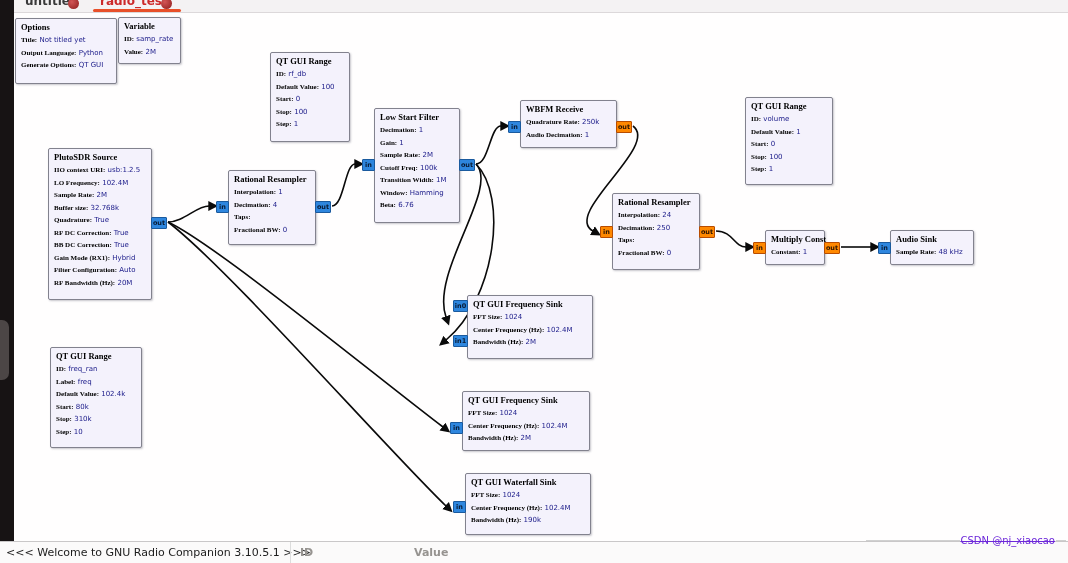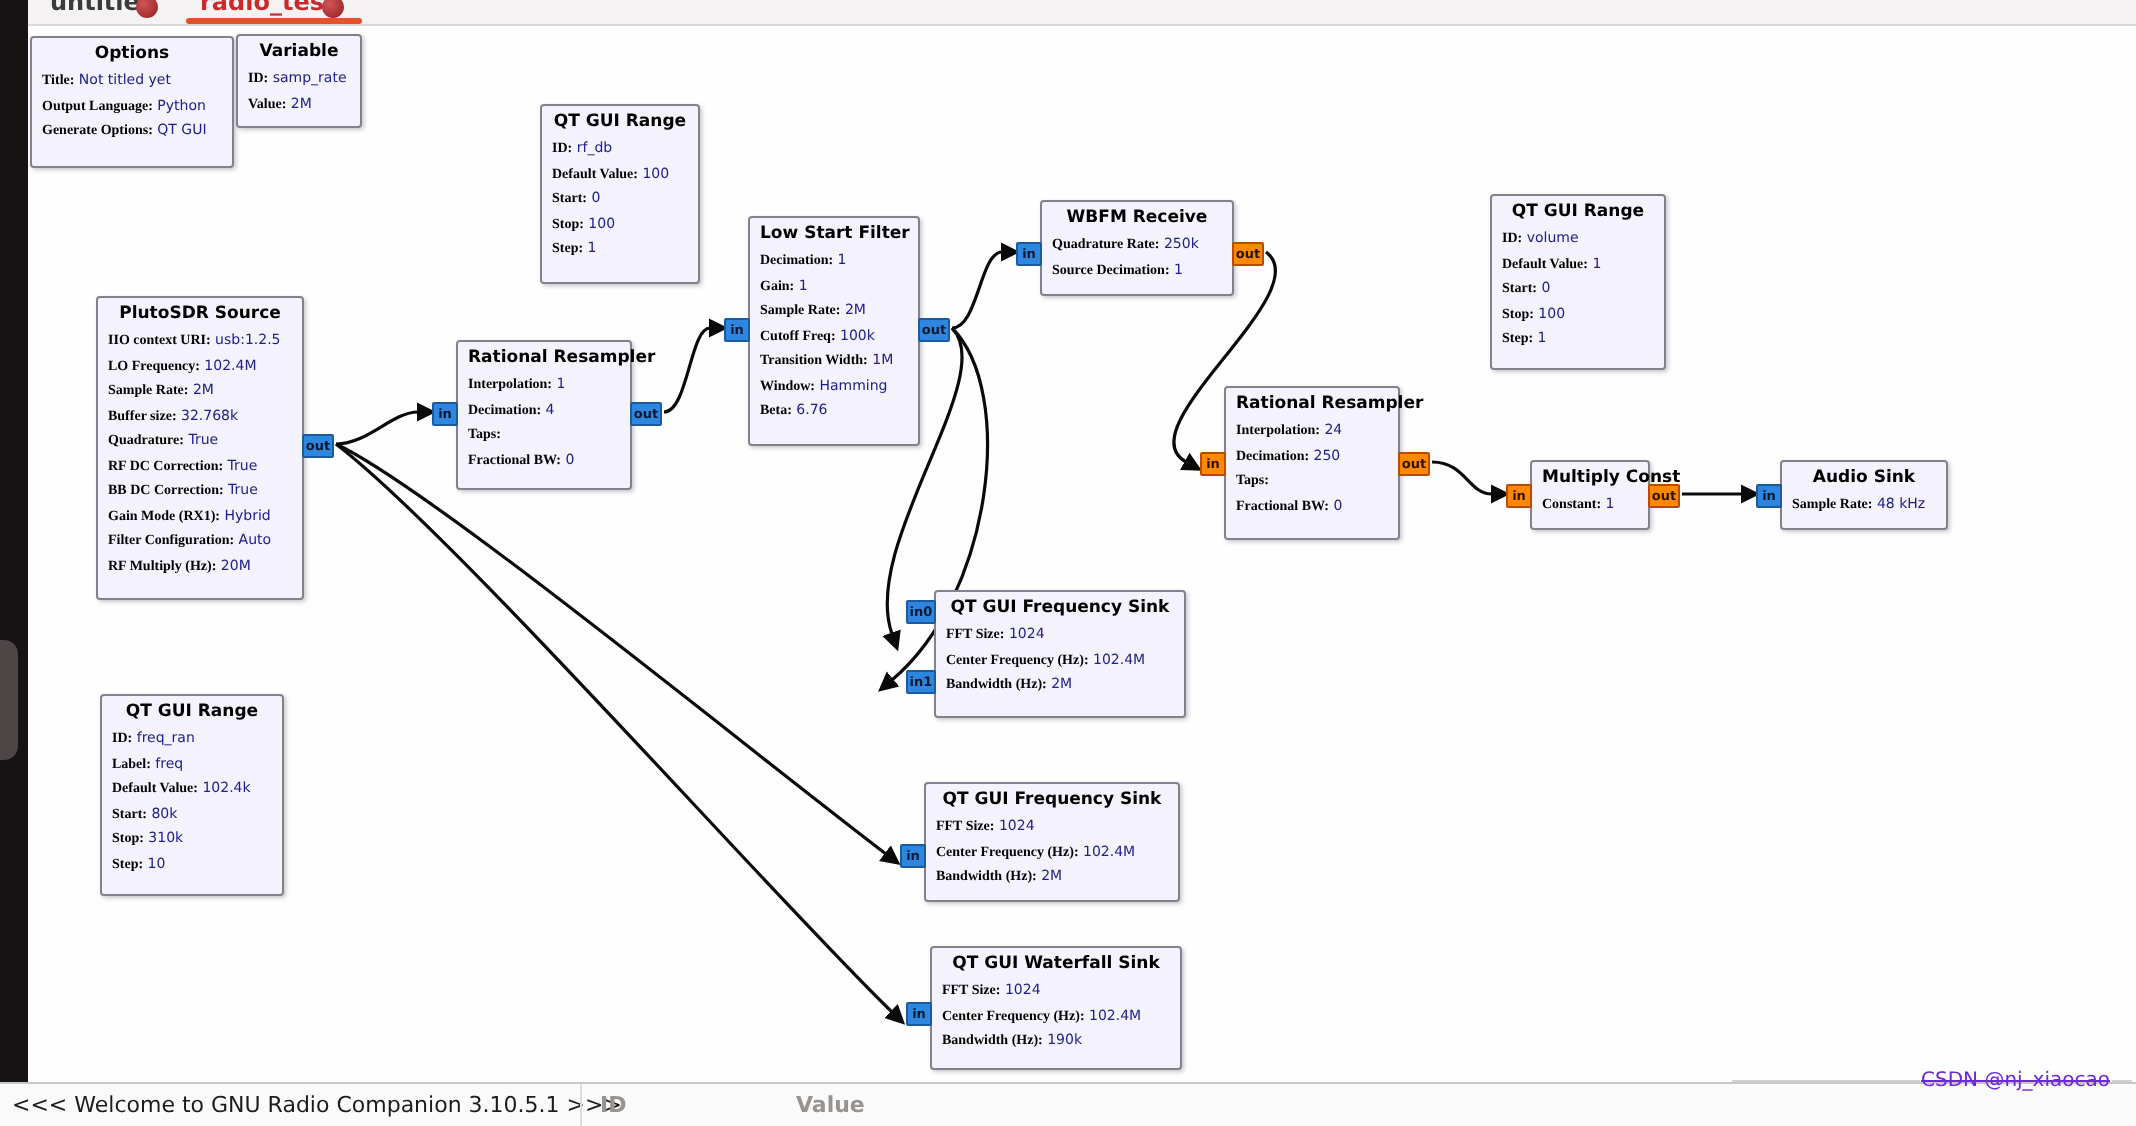"Options" .btitle { font-family: none -> Liberation Serif, serif; text-align: center -> left }
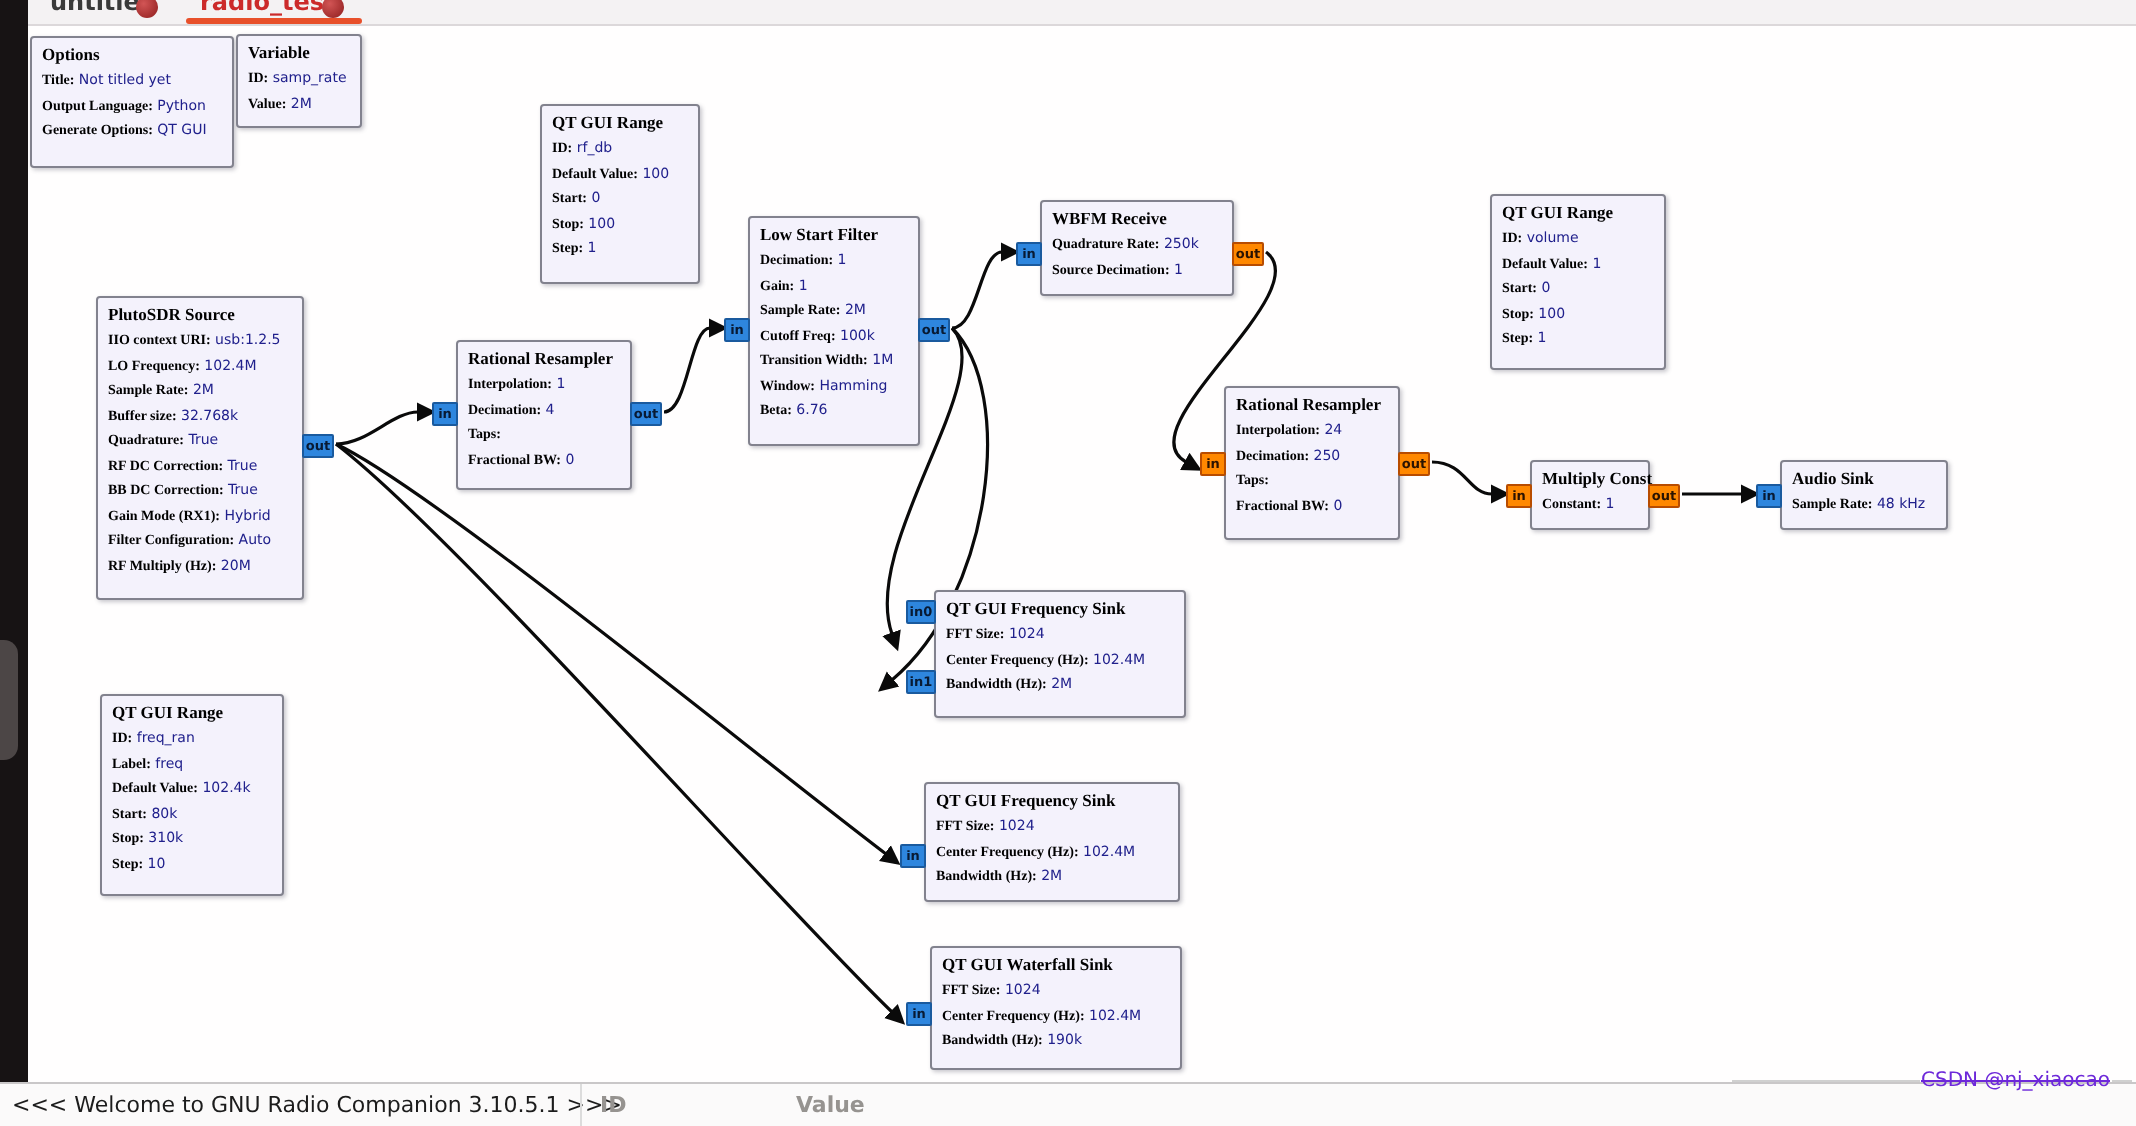"Source Decimation:" span.plabel { text: Source -> Audio }
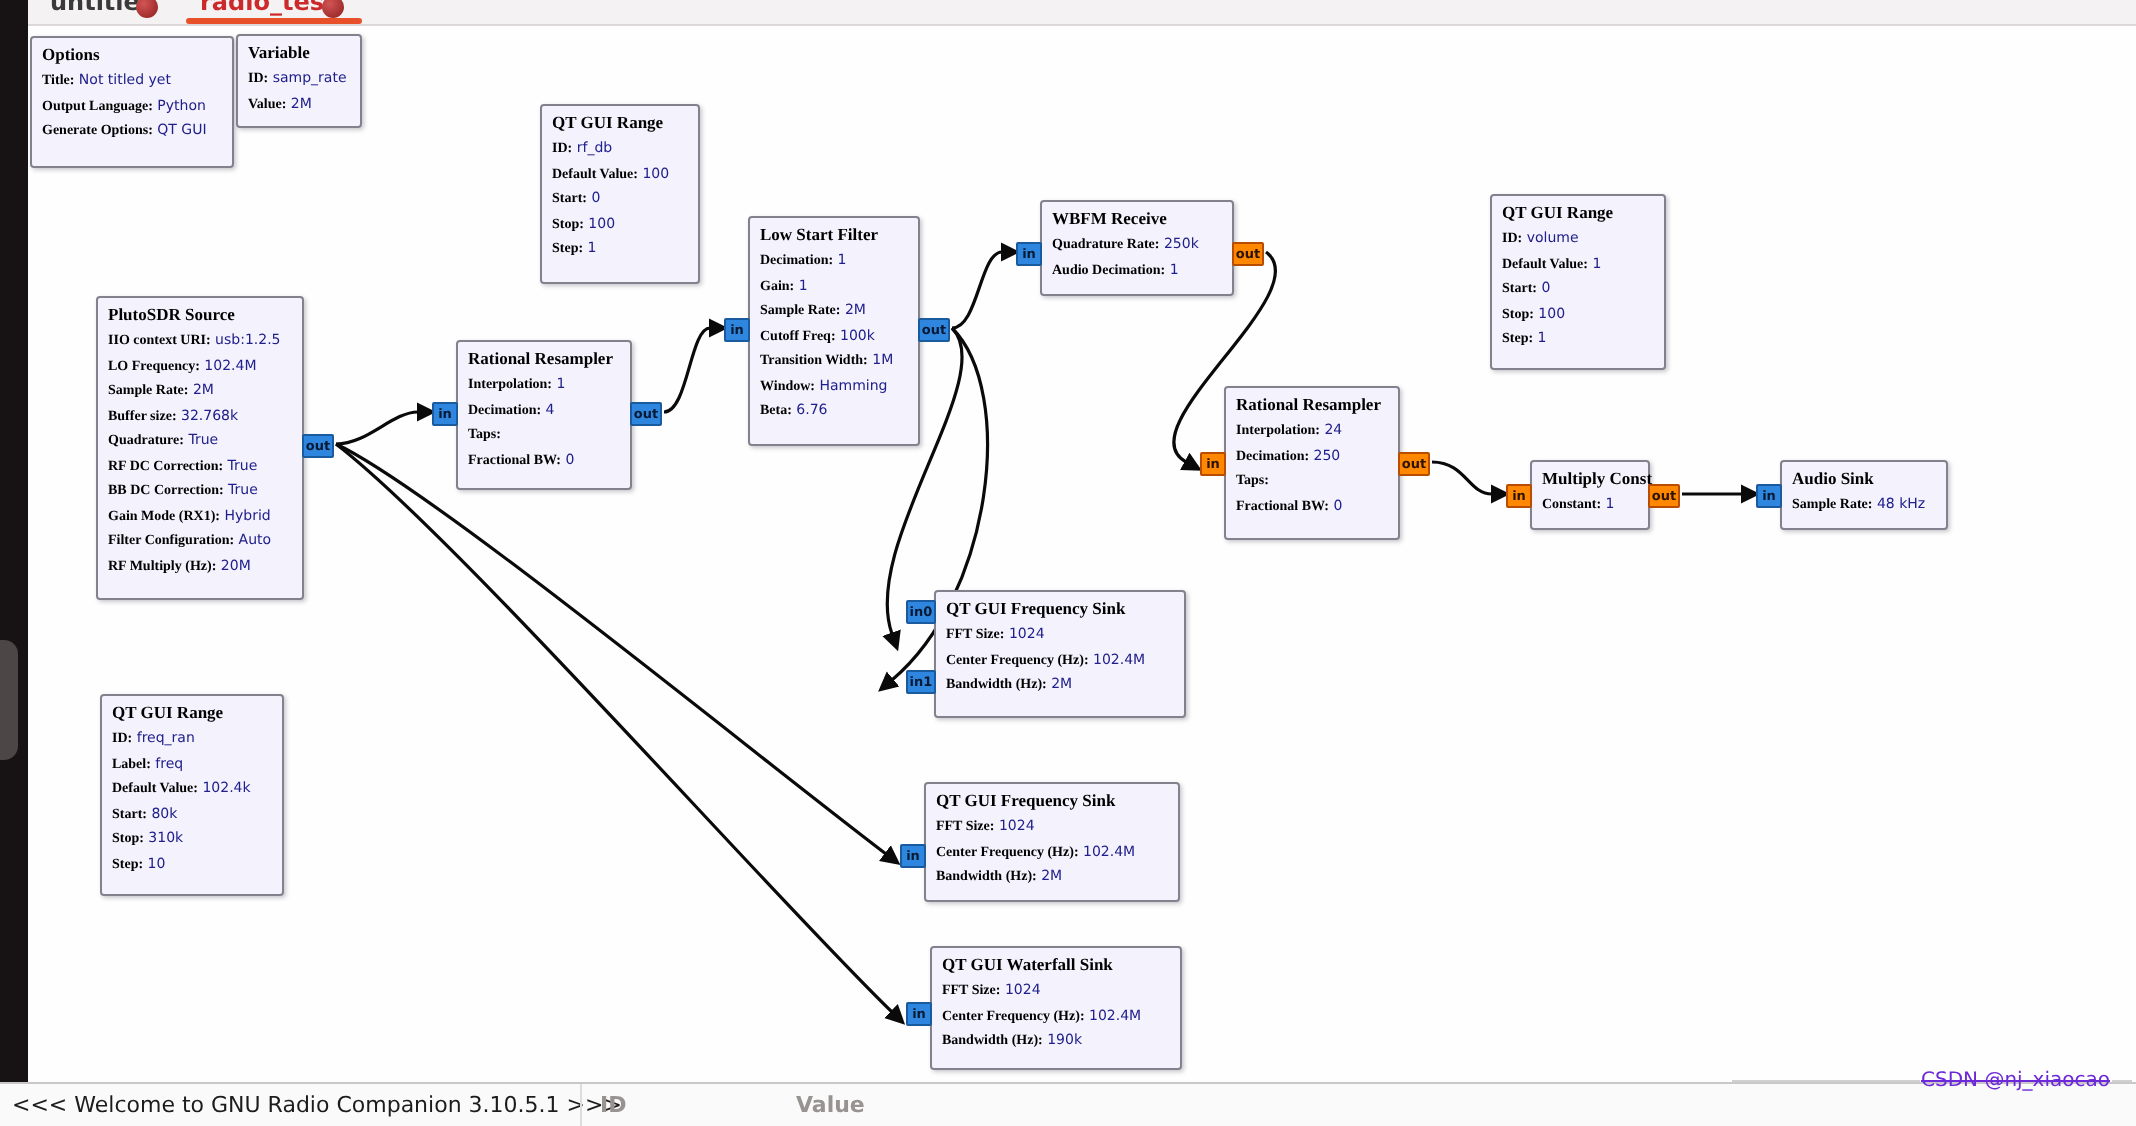"RF Multiply (Hz):" span.plabel { text: Multiply -> Bandwidth }
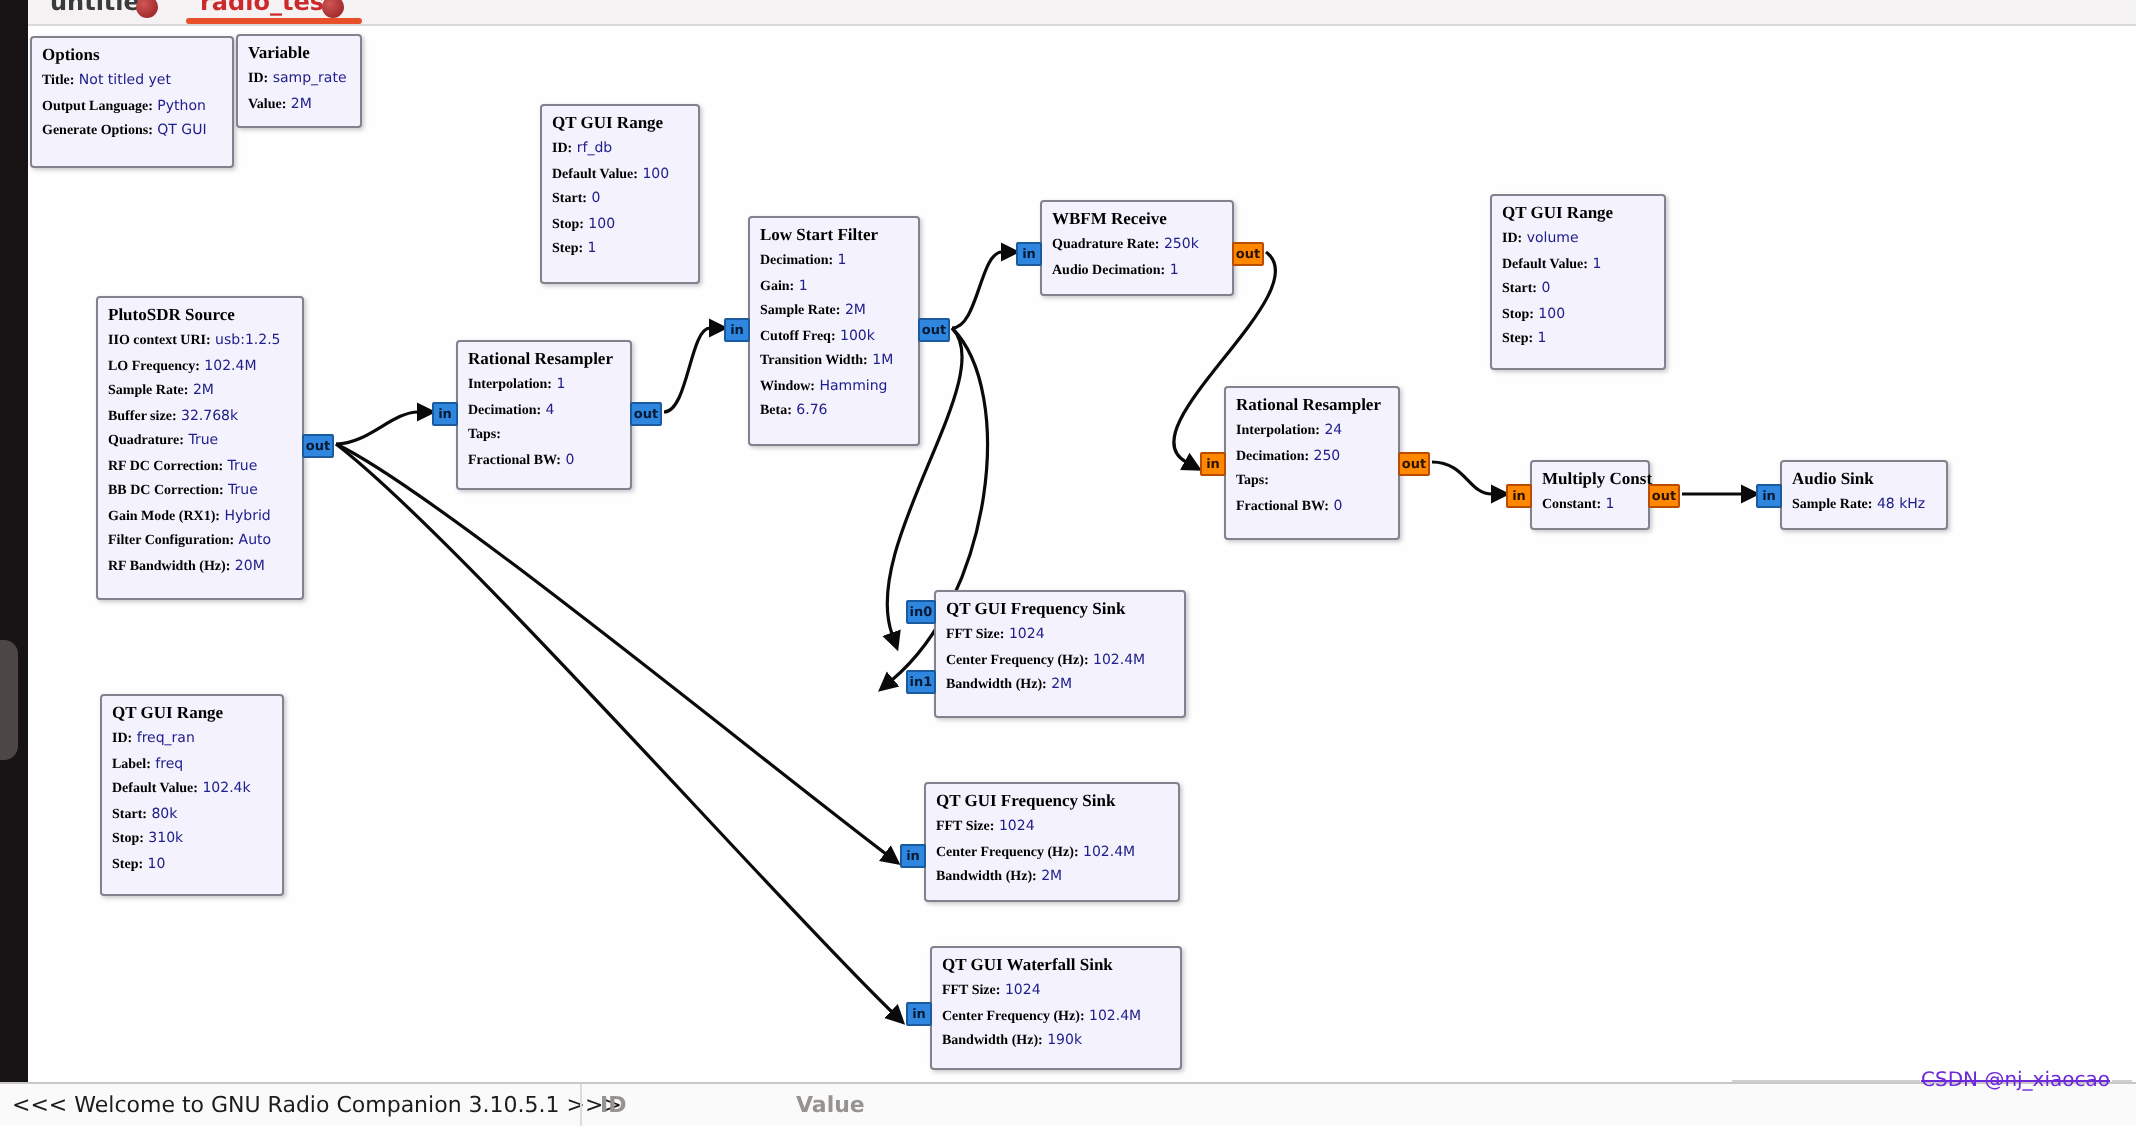"Value" .col-value { left: 398px -> 414px }
